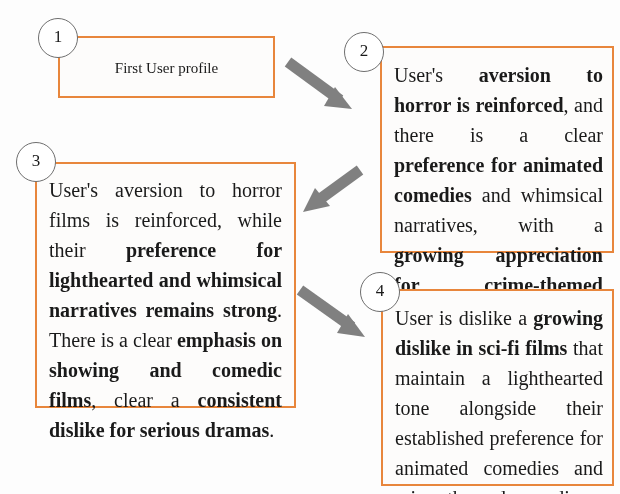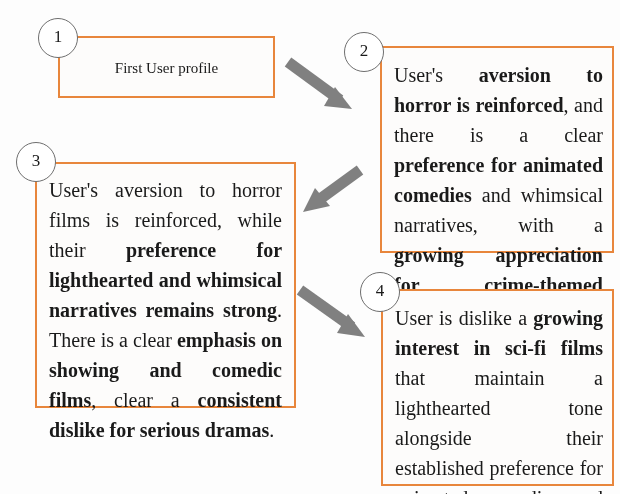"growing interest in sci-fi films" b { text: interest -> dislike }
